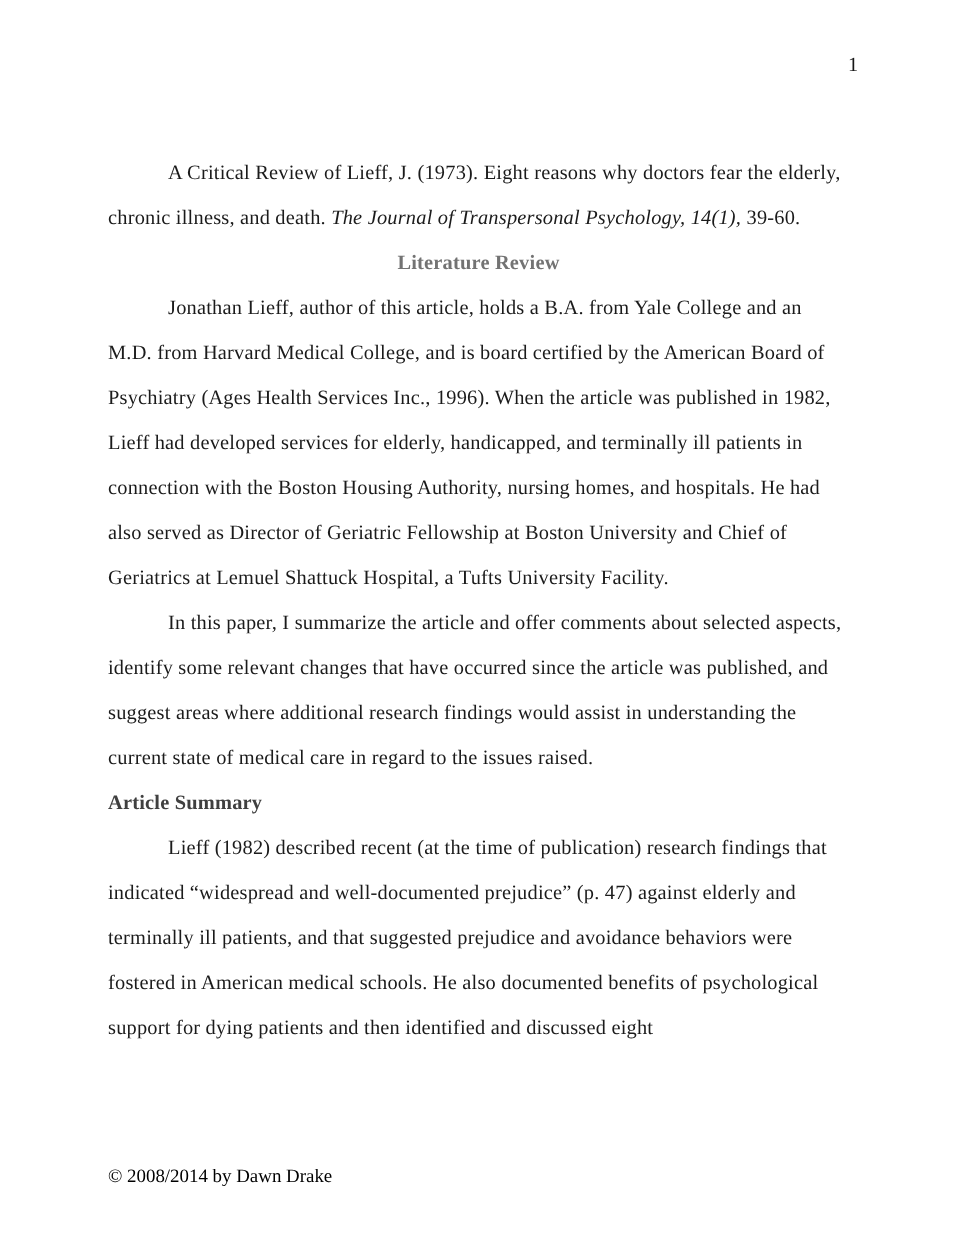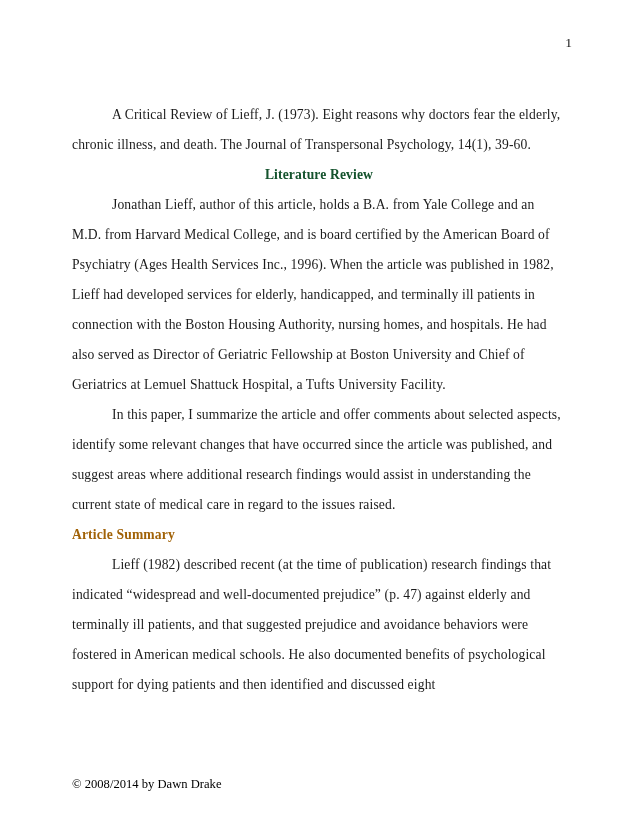"The Journal of Transpersonal Psychology," .italic { font-style: none -> italic }
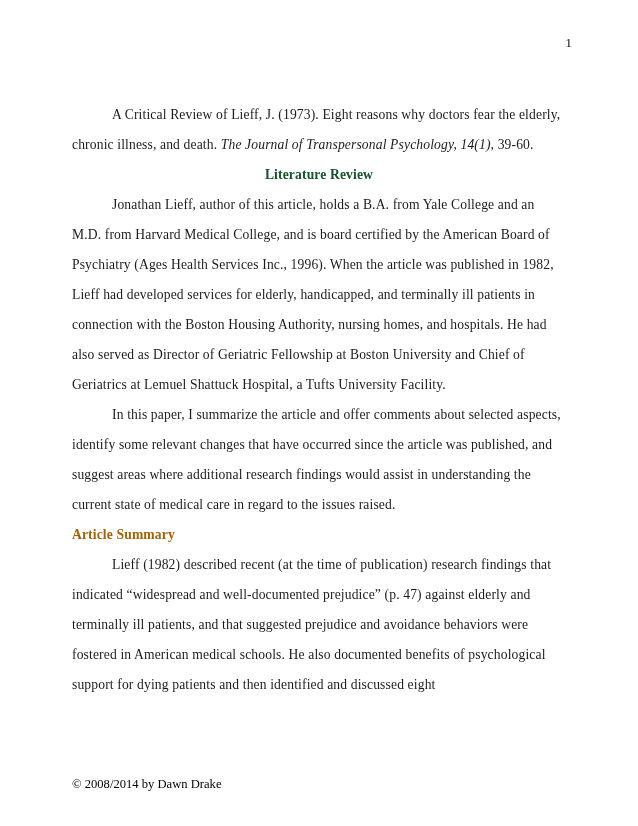"Literature Review" h2.heading-centered { color: #14532d -> #737373 }
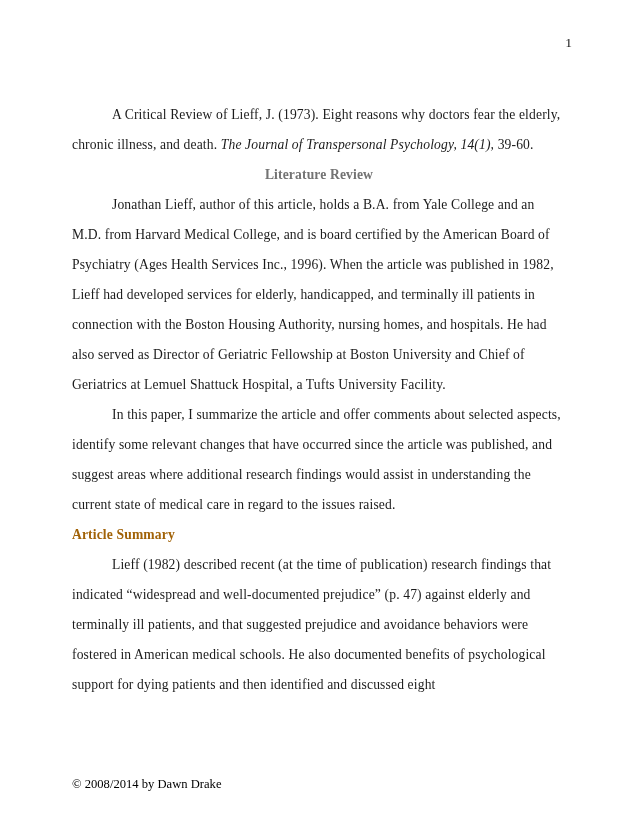"Article Summary" h2.heading-left { color: #a16207 -> #404040 }
